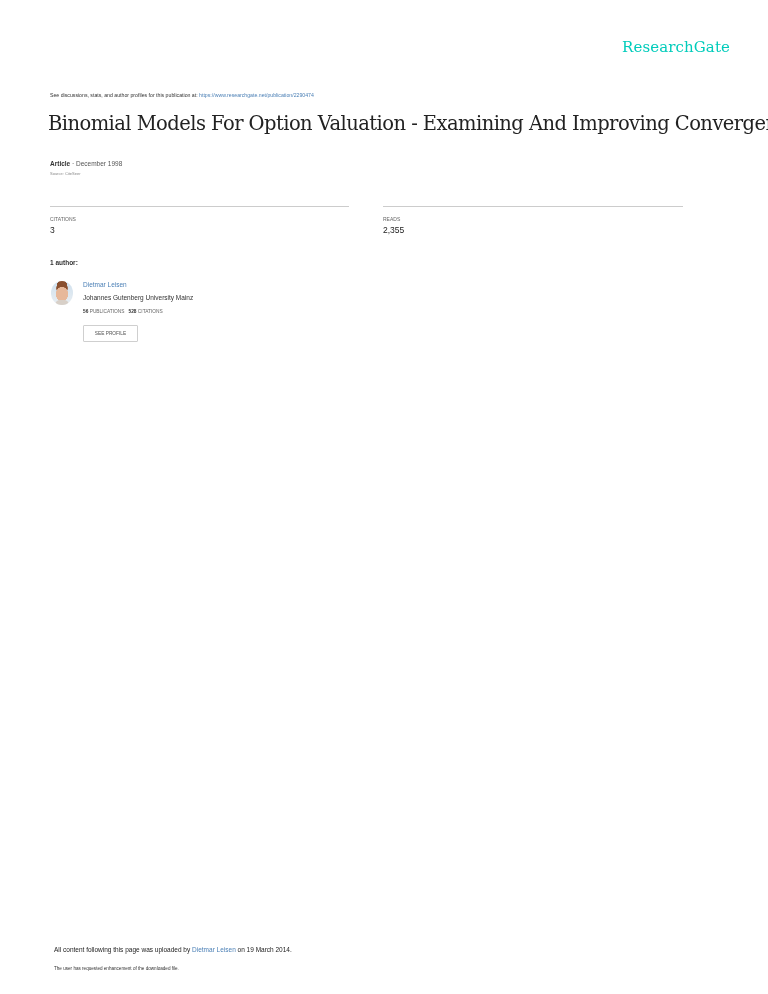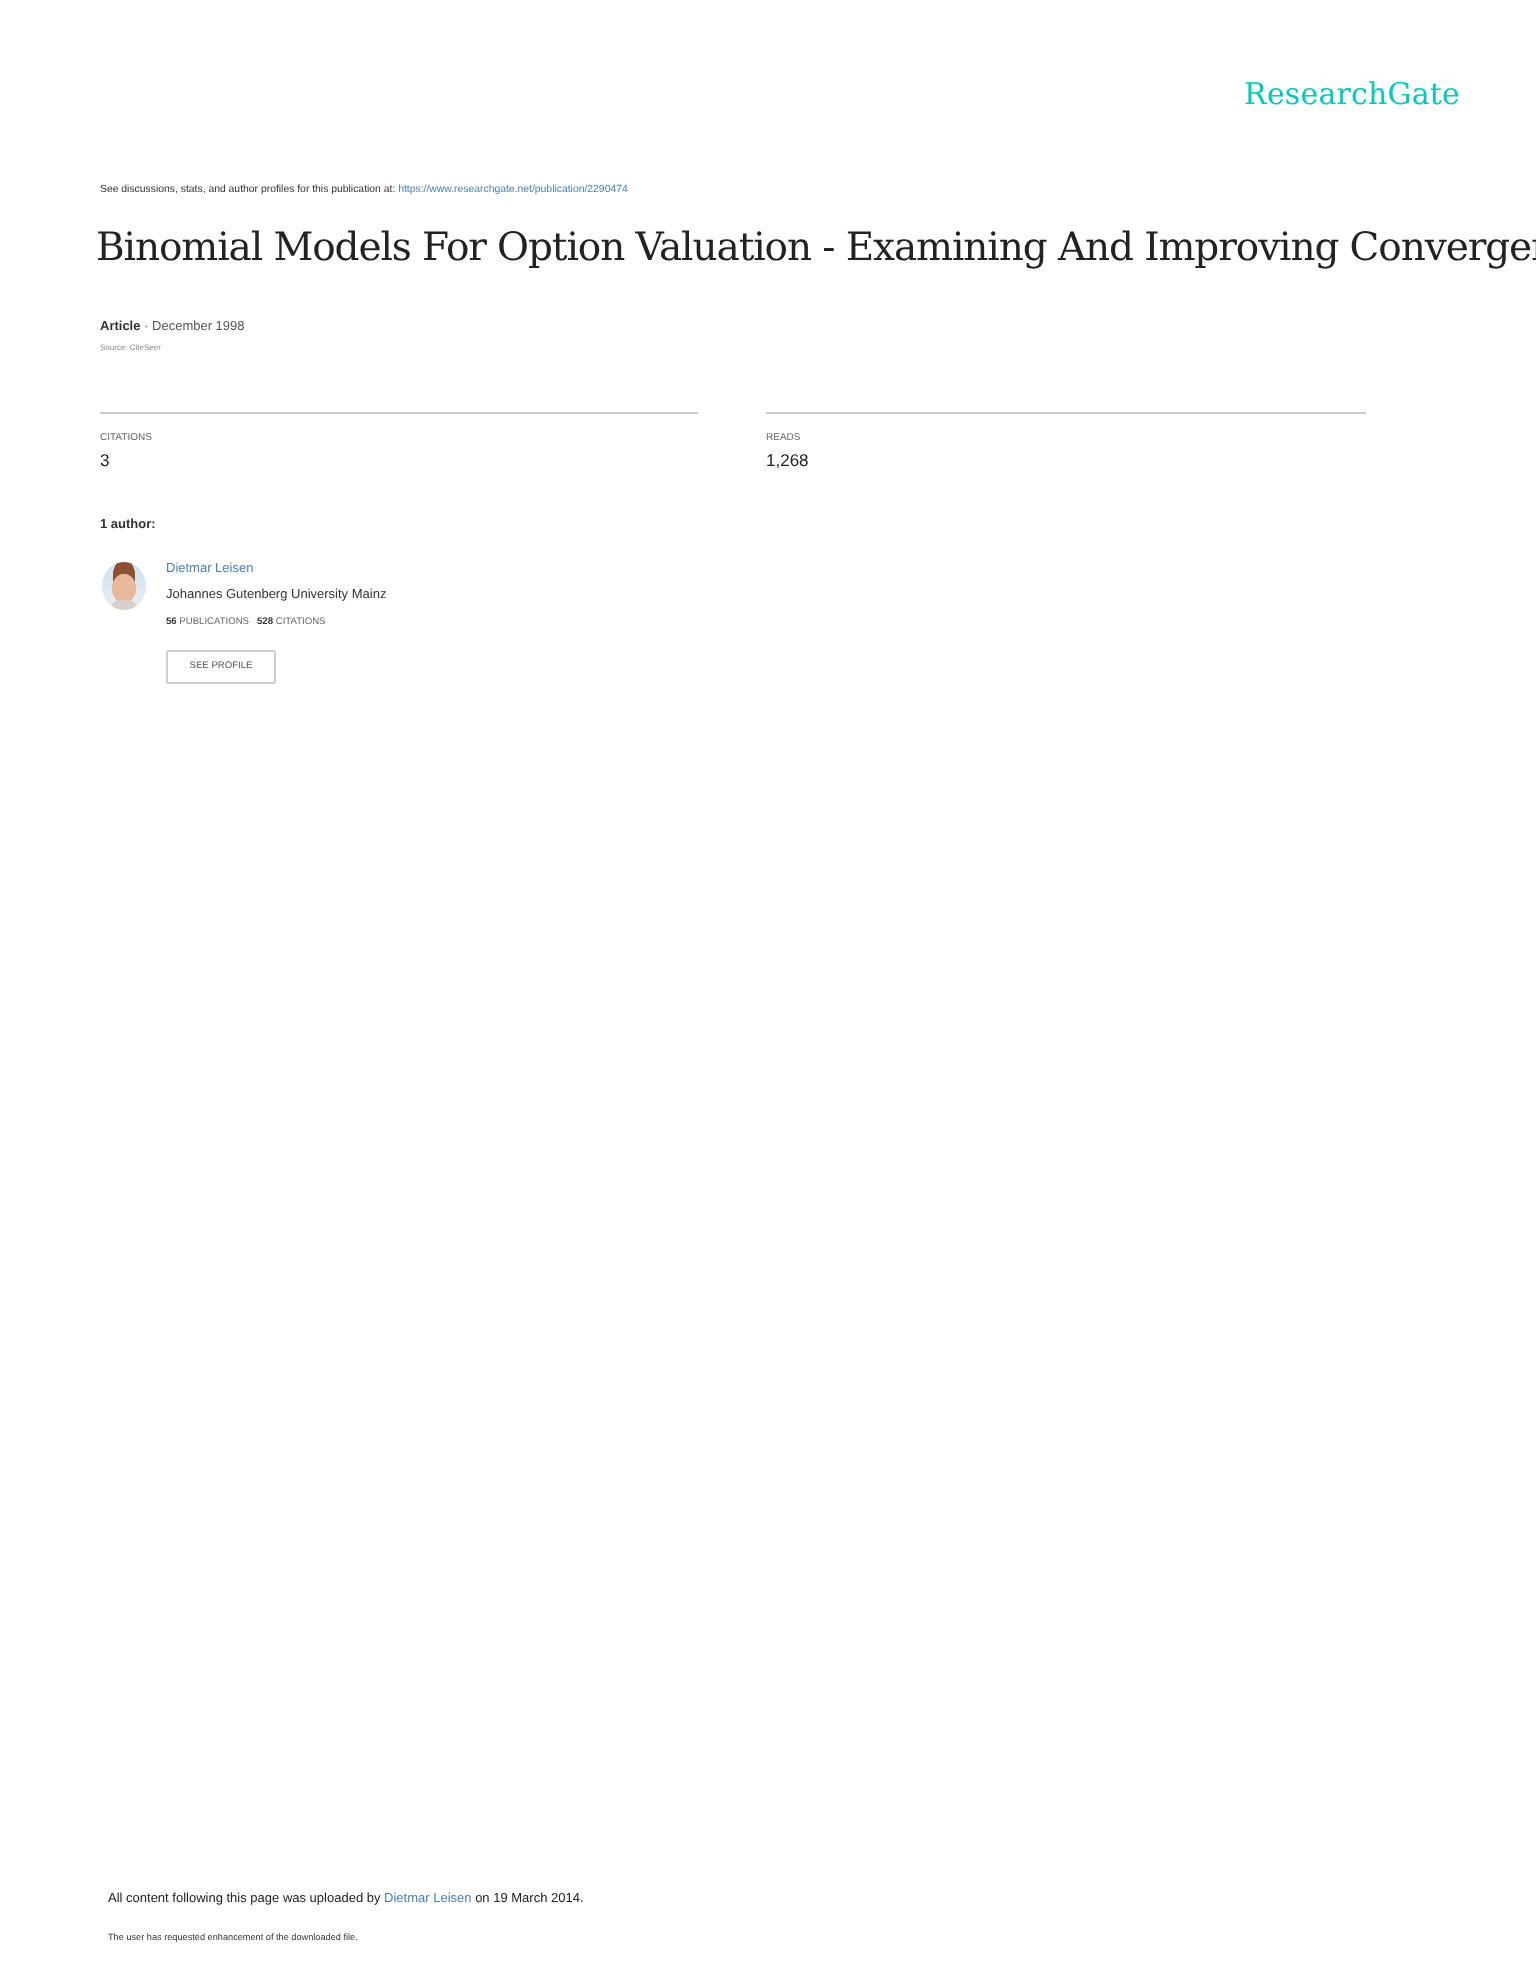"1,268" div.stat-value { text: 1,268 -> 2,355 }
